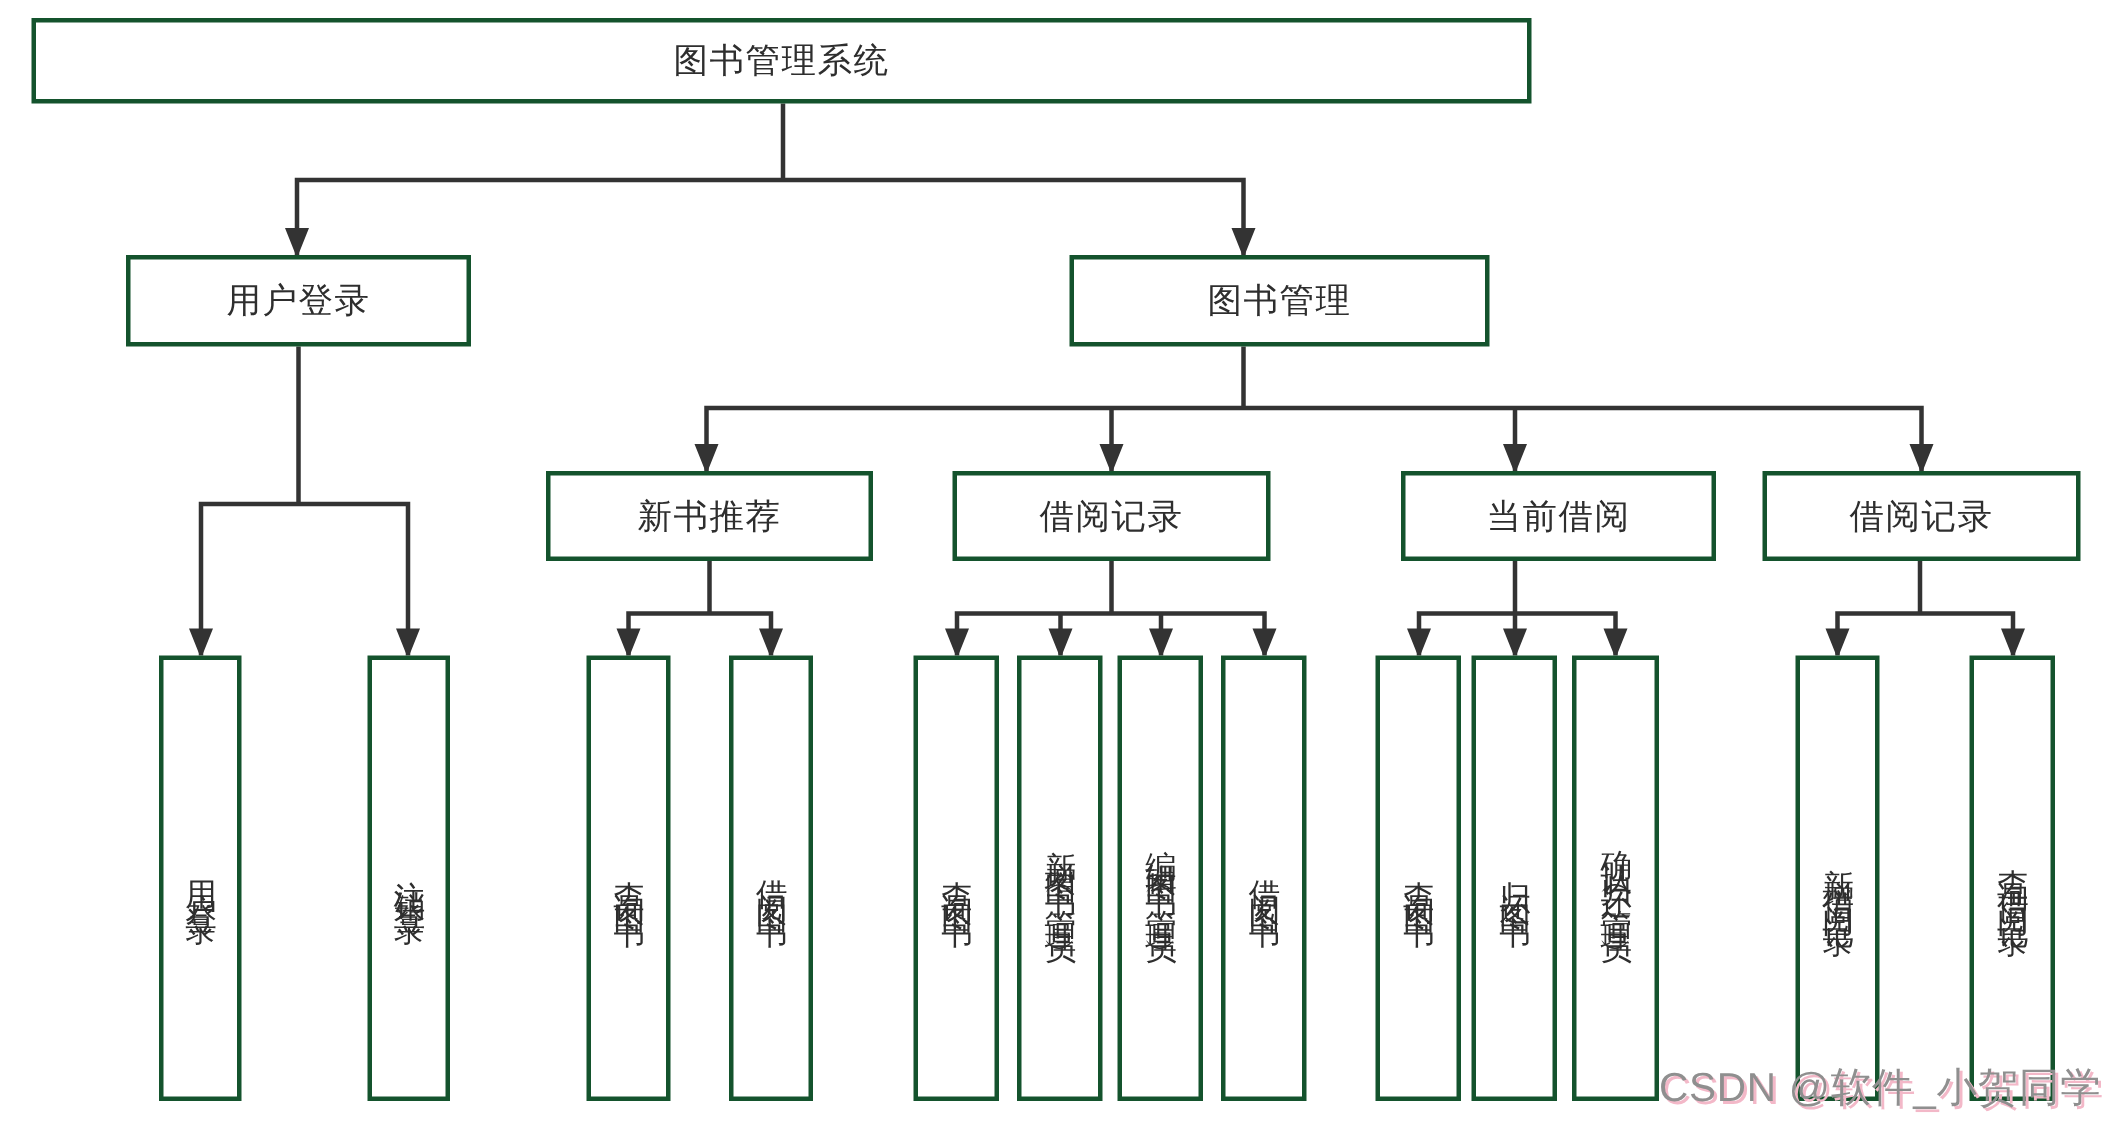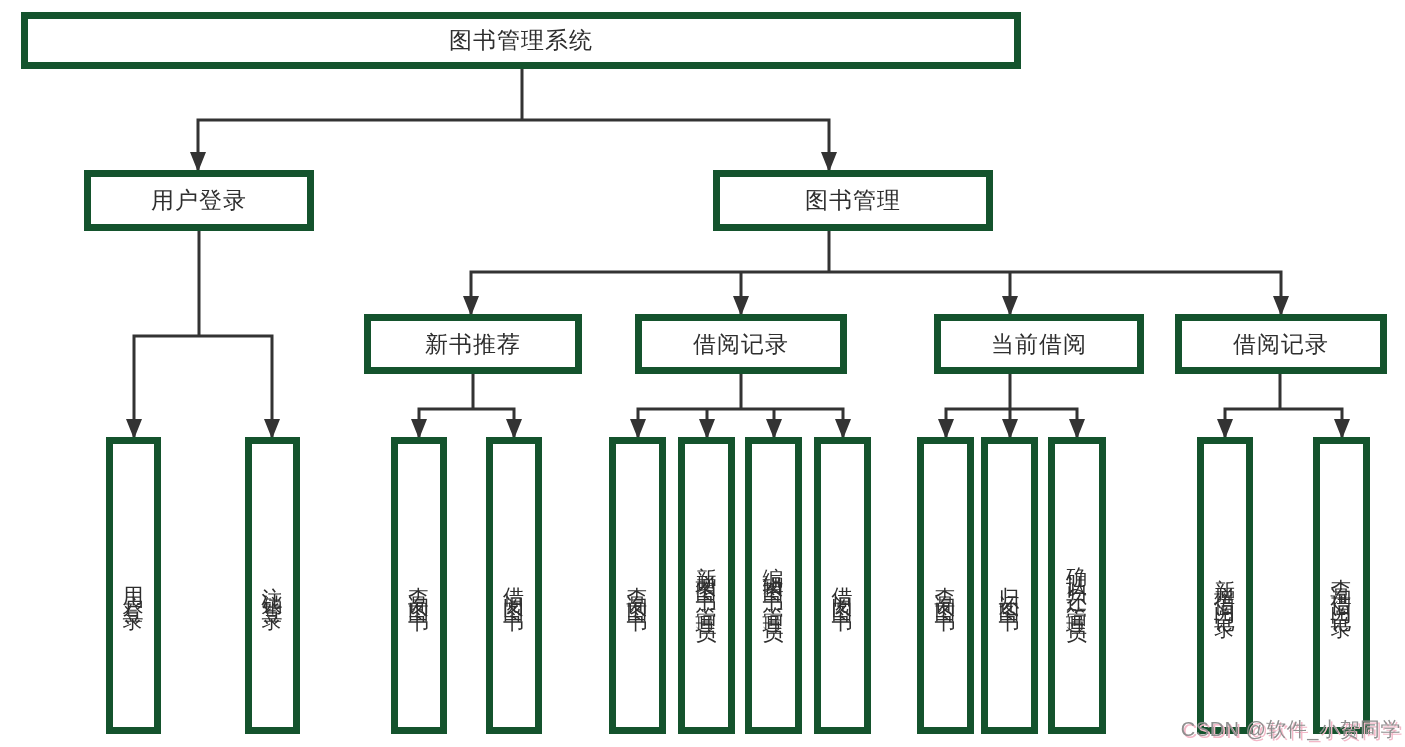"图书管理系统" .box { border: 7px solid #14532d -> 3px solid #14532d }
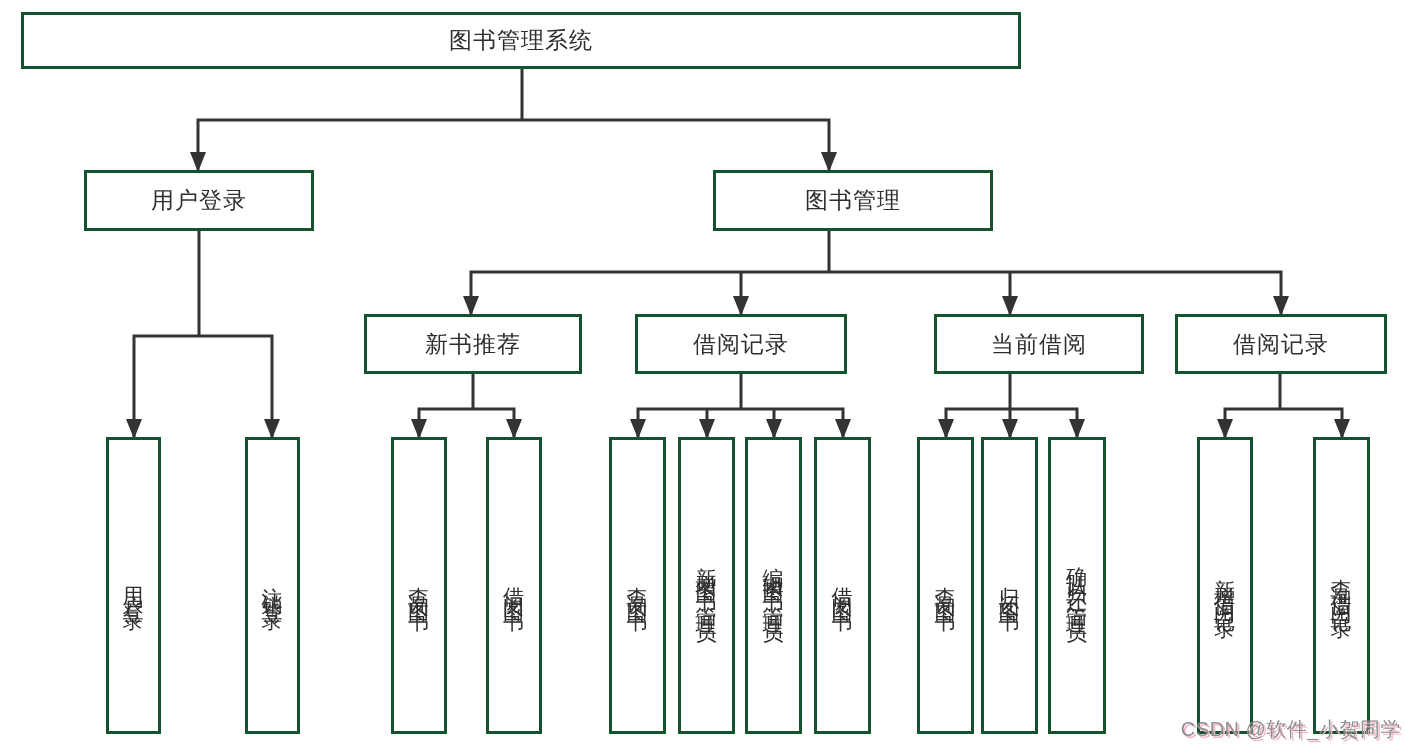"CSDN @软件_小贺同学" .watermark { font-size: 20px -> 27px }
